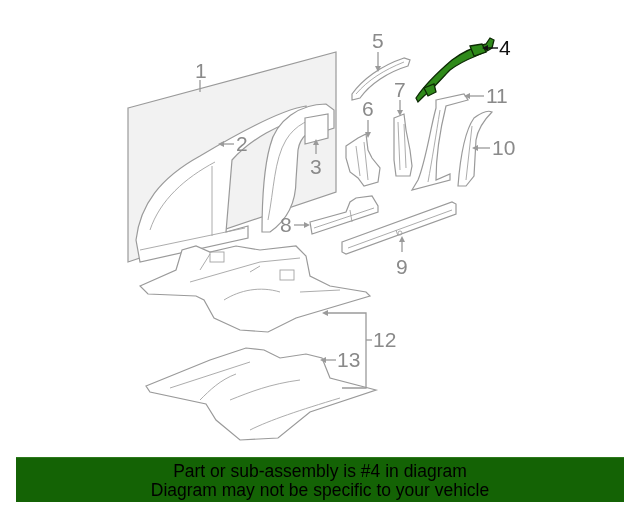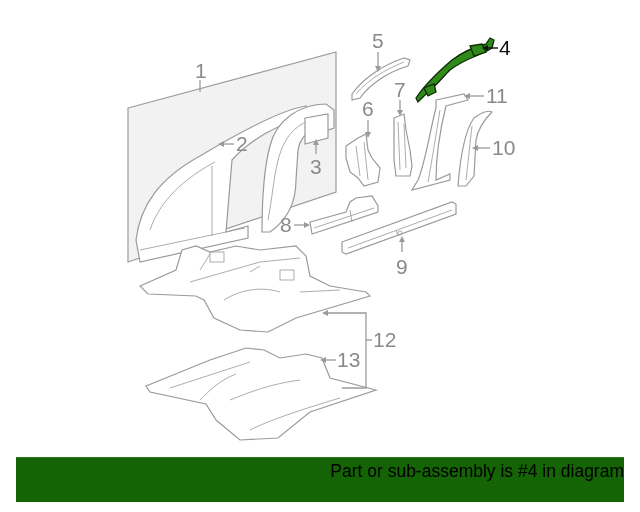"Part or sub-assembly is #4" #banner { text-align: right -> center }
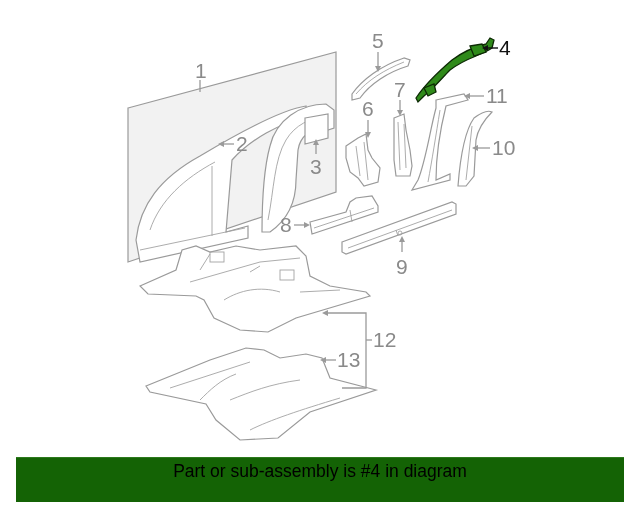"Diagram may not be specific" div { html: none -> <div>Diagram may not be specific to your vehicle</div> }
